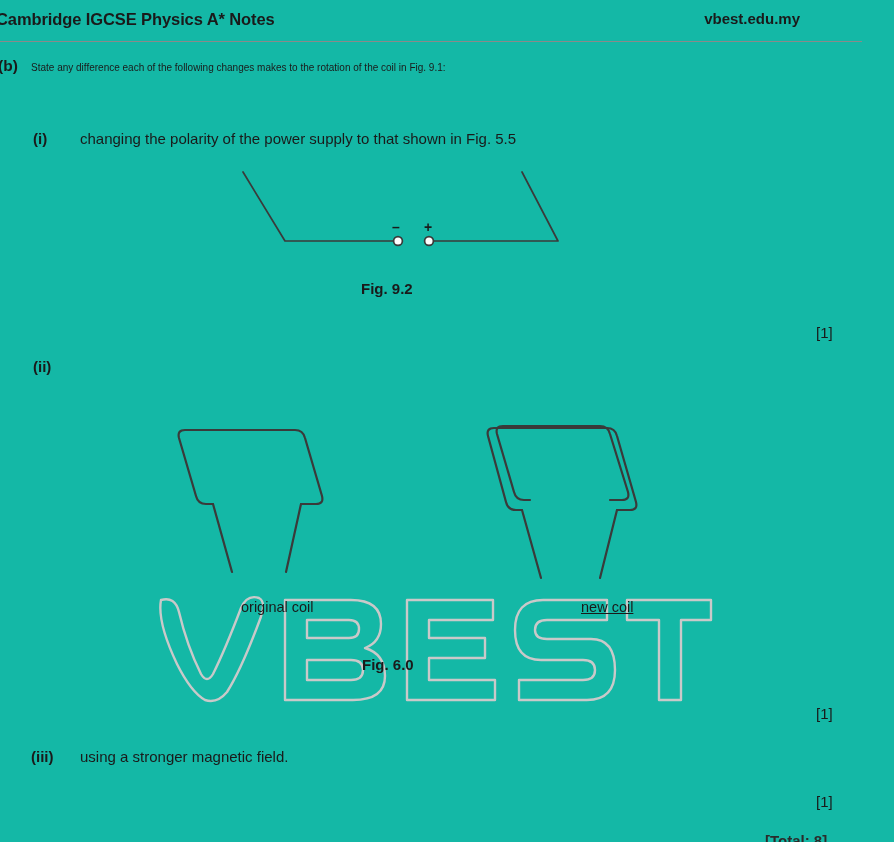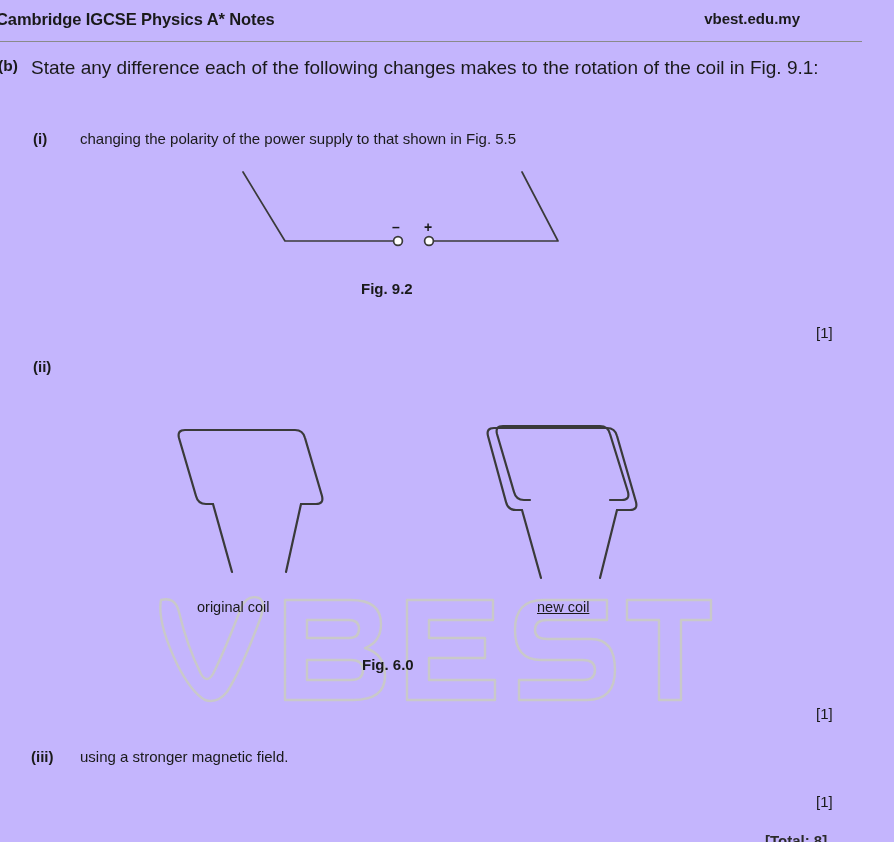"Cambridge IGCSE Physics A* Notes" #page { background: #c4b5fd -> #14b8a6 }
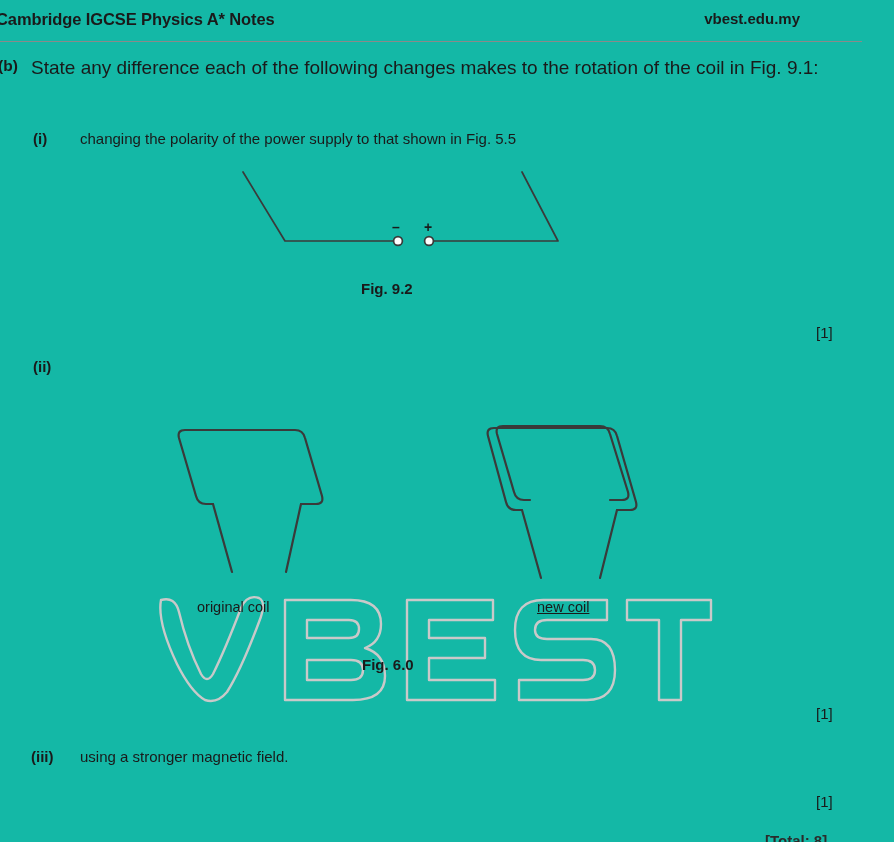"State any difference each of" .q-body { font-size: 19px -> 10px }
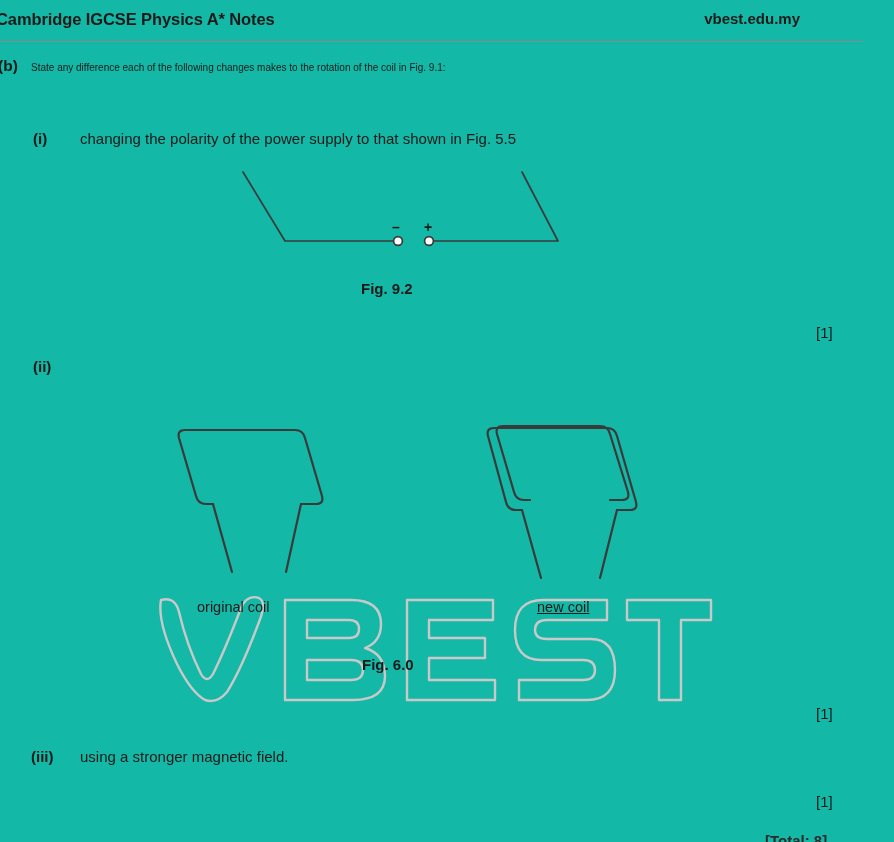"original coil" .coil-label { margin-left: none -> 44px }
